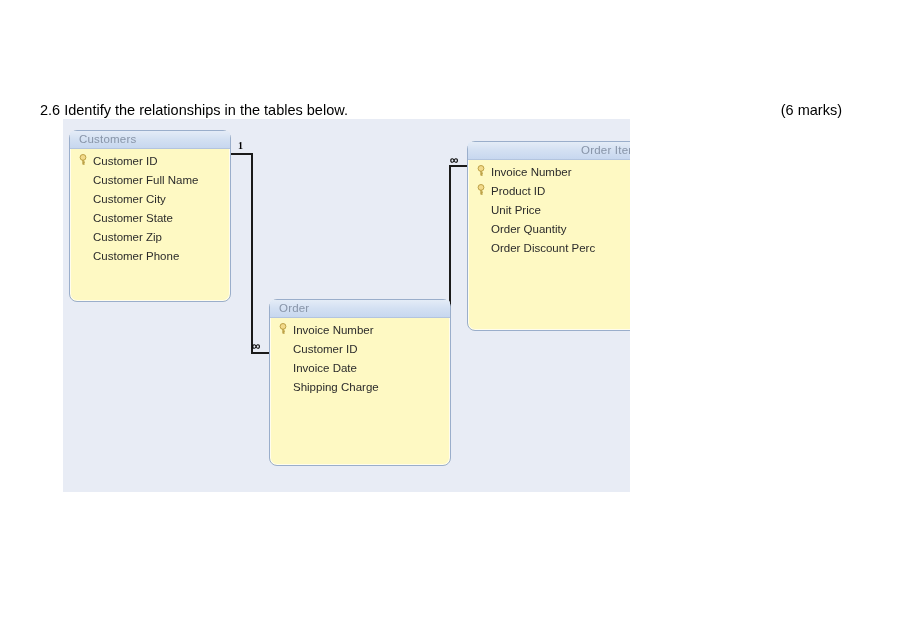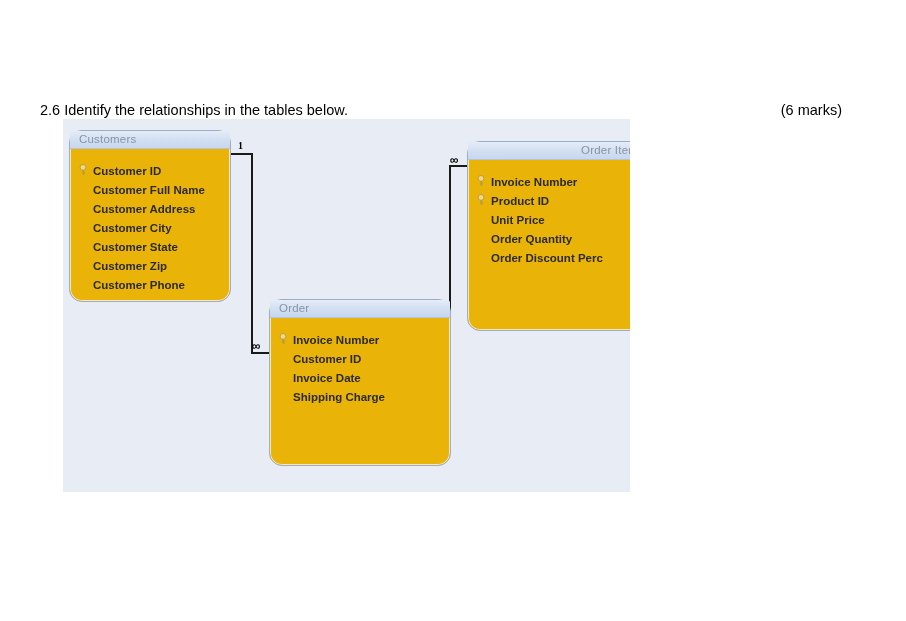"Customers" .tbl { background: #eab308 -> #fef9c3; border-radius: 13px -> 8px }
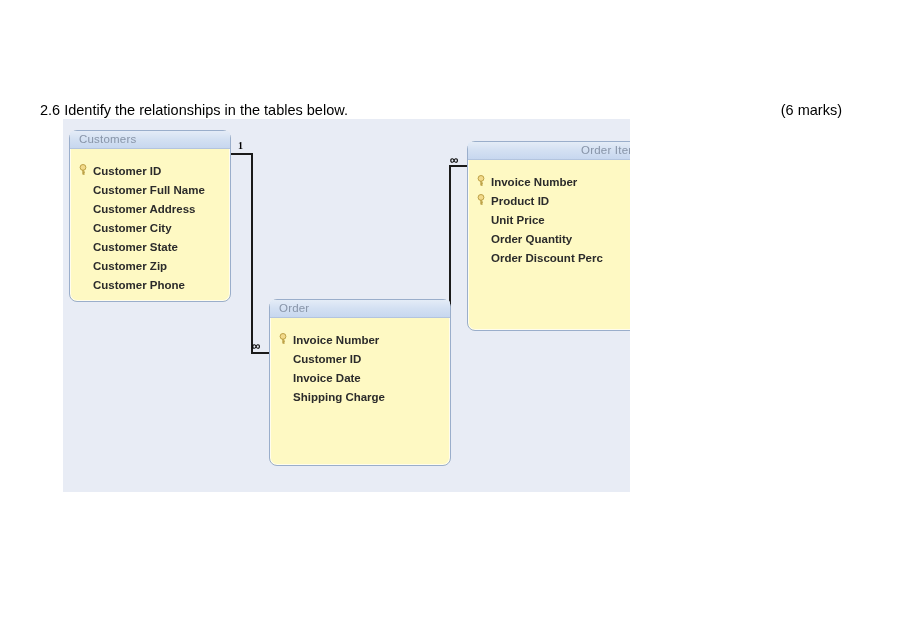"Customer ID" .tbl-body { font-weight: bold -> none; padding: 12px 0 0 0 -> 2px 0 0 0 }
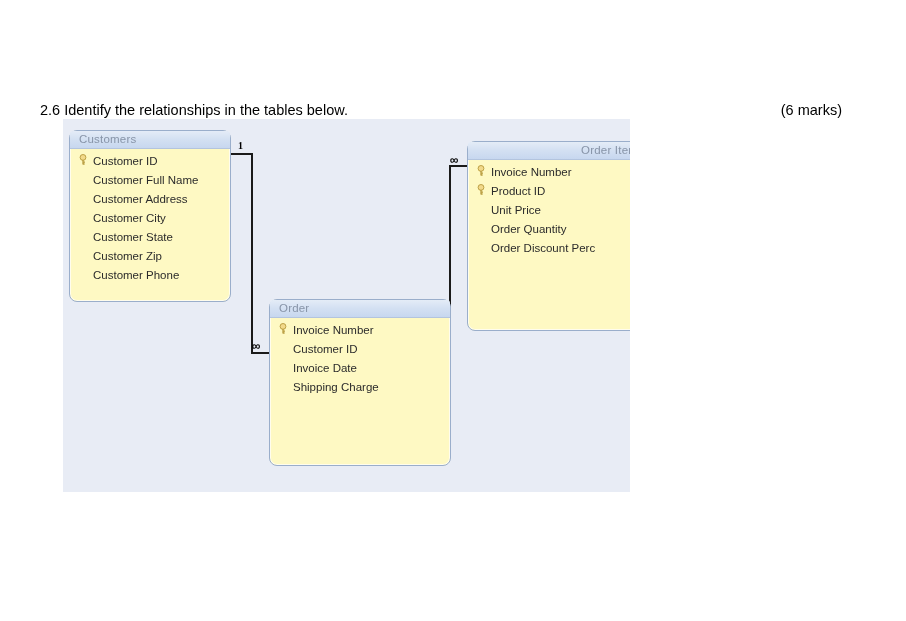"Customer Address" div.field-row { html: <div> <span></span> <span>Customer Address</span> </div> -> none }
